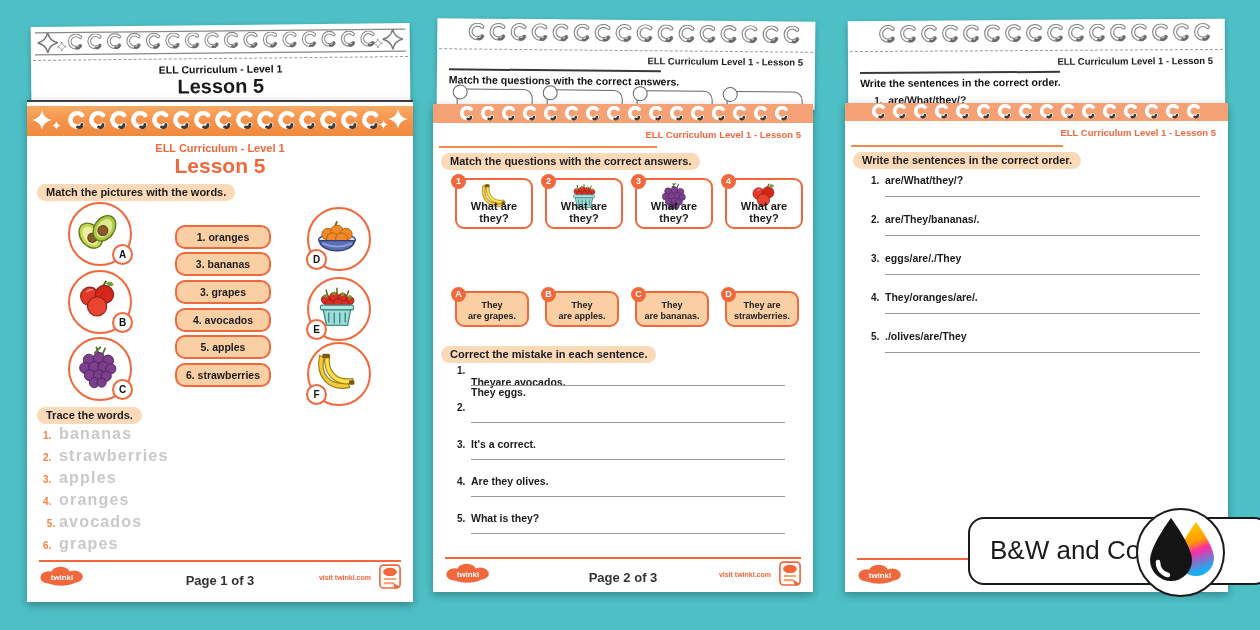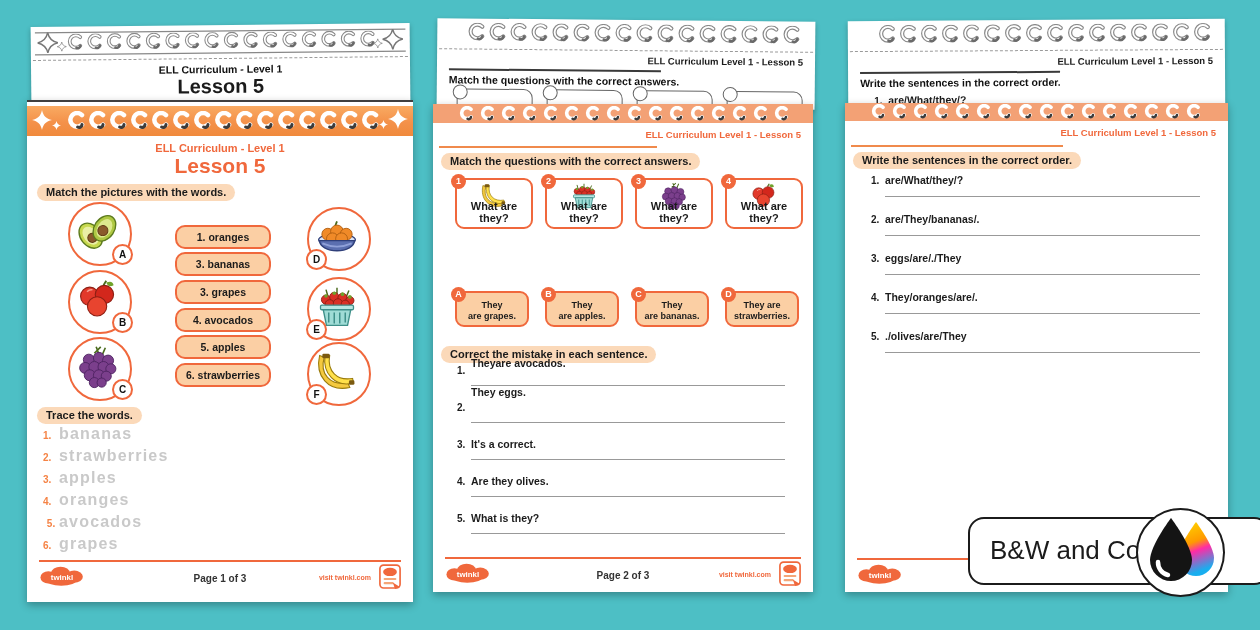"Theyare avocados." div.sent-txt { top: 253px -> 272px }
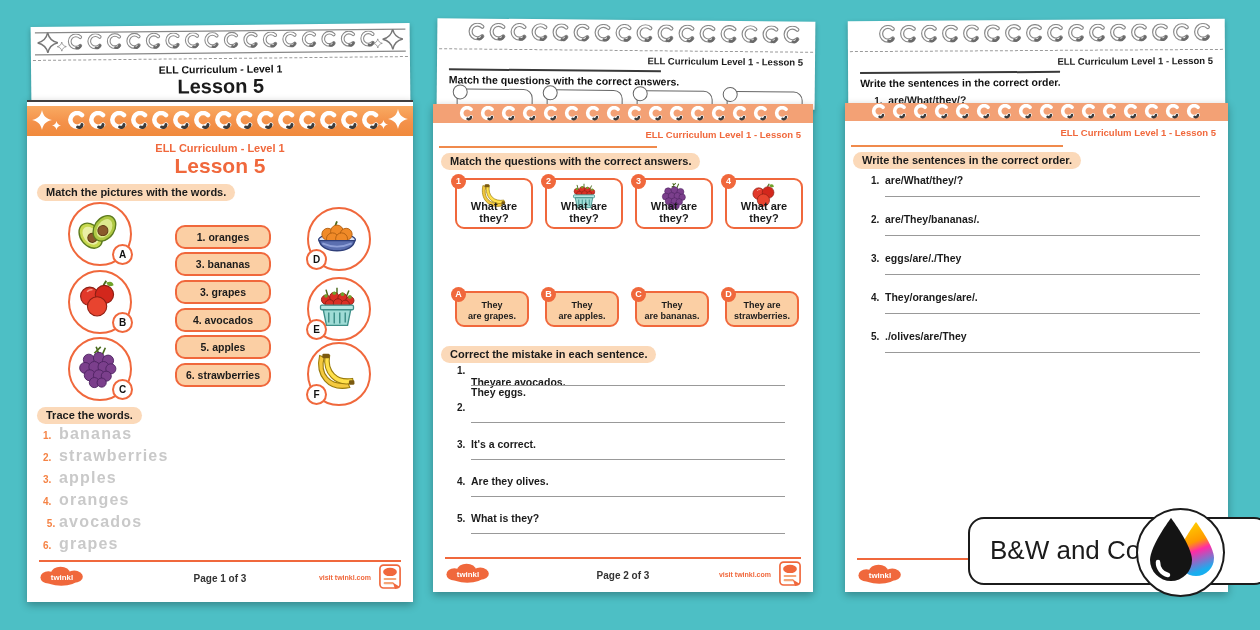"Page 1 of 3" .foot-page { font-size: 10px -> 13px }
